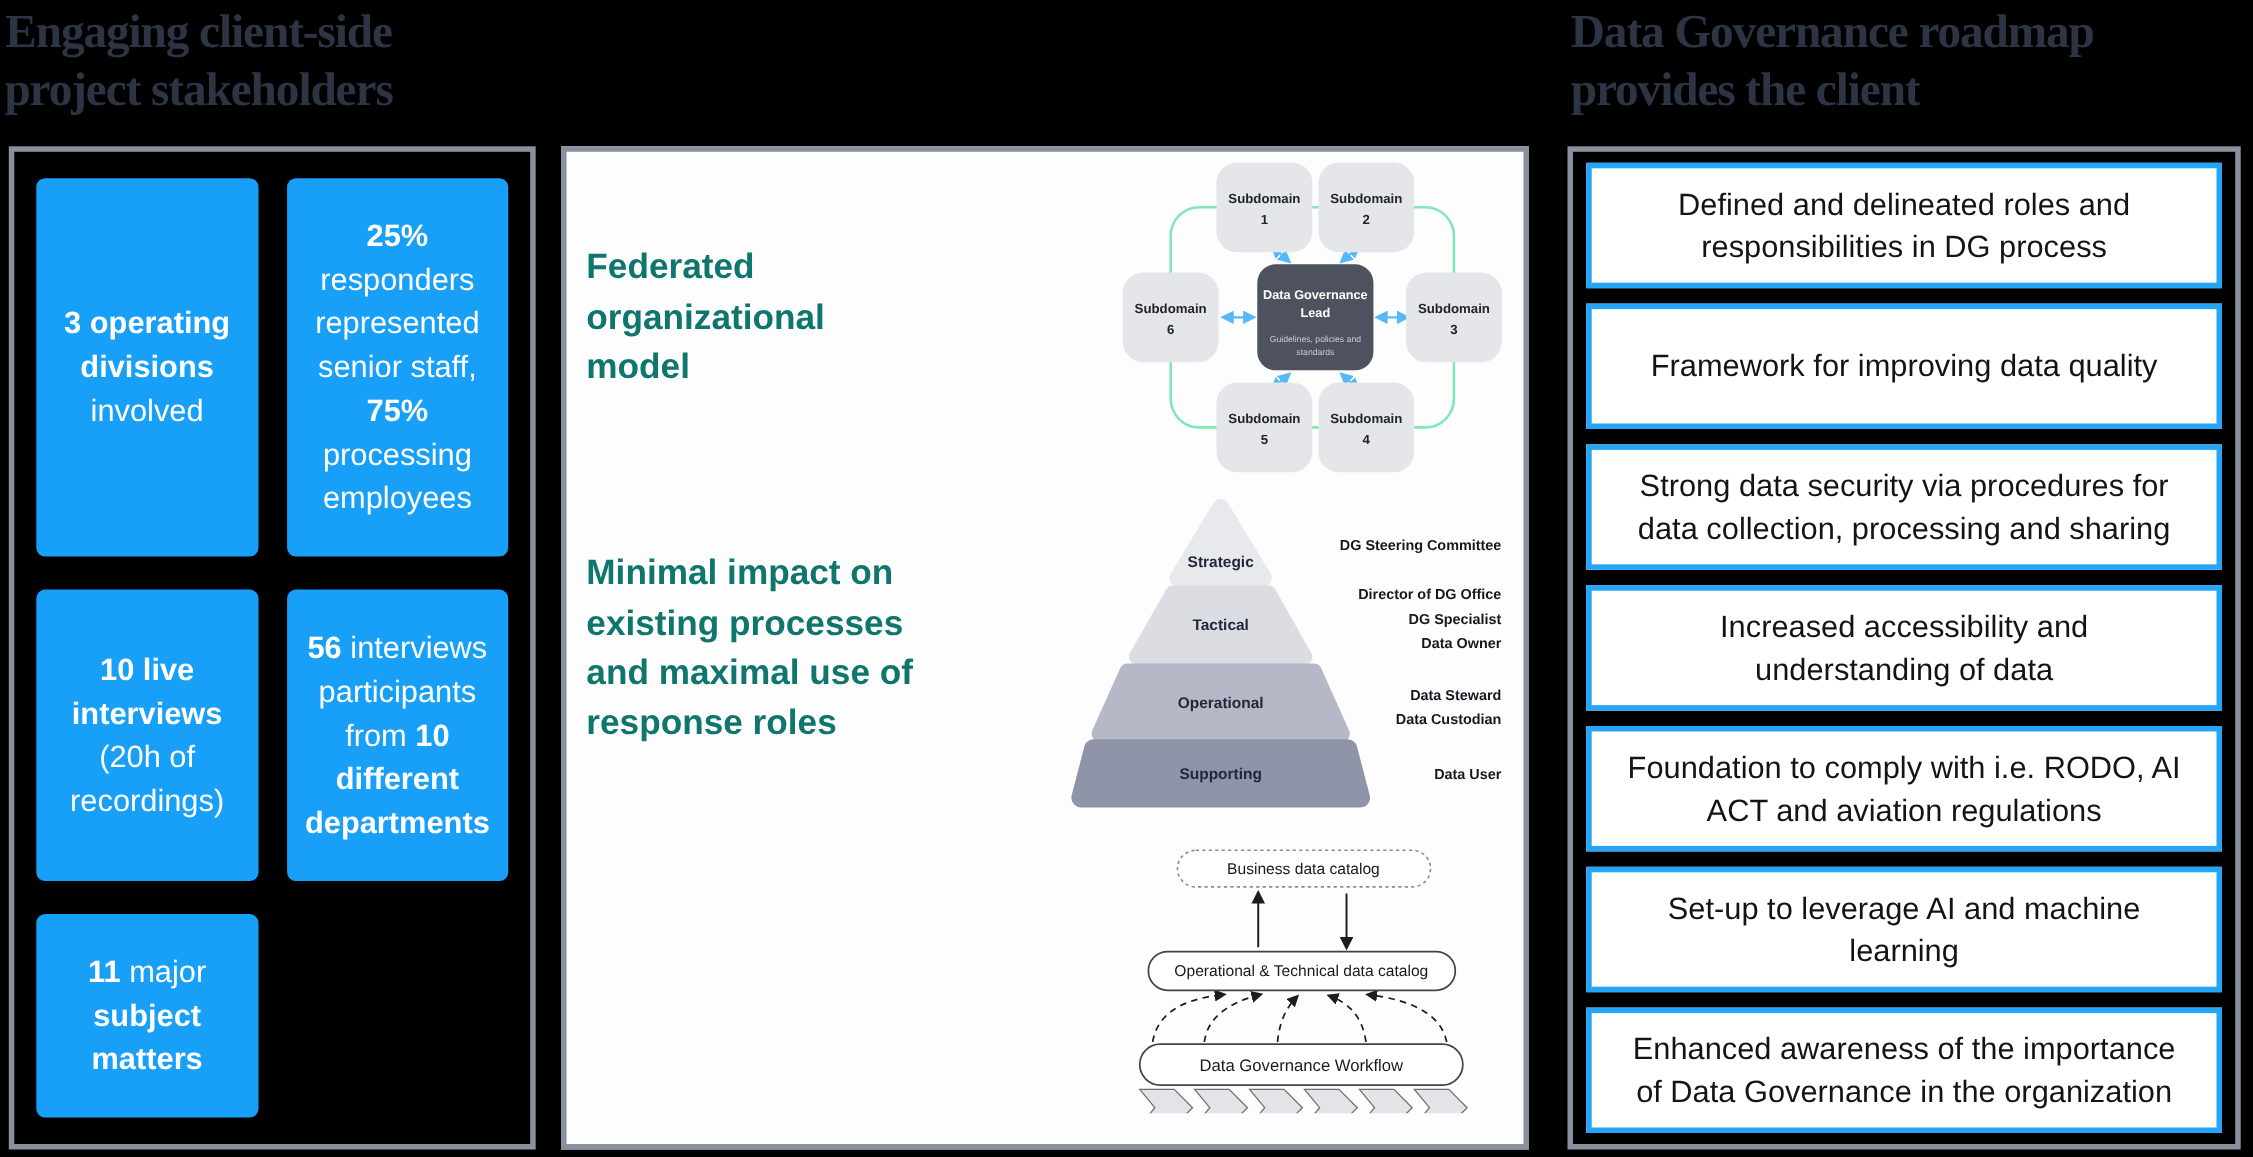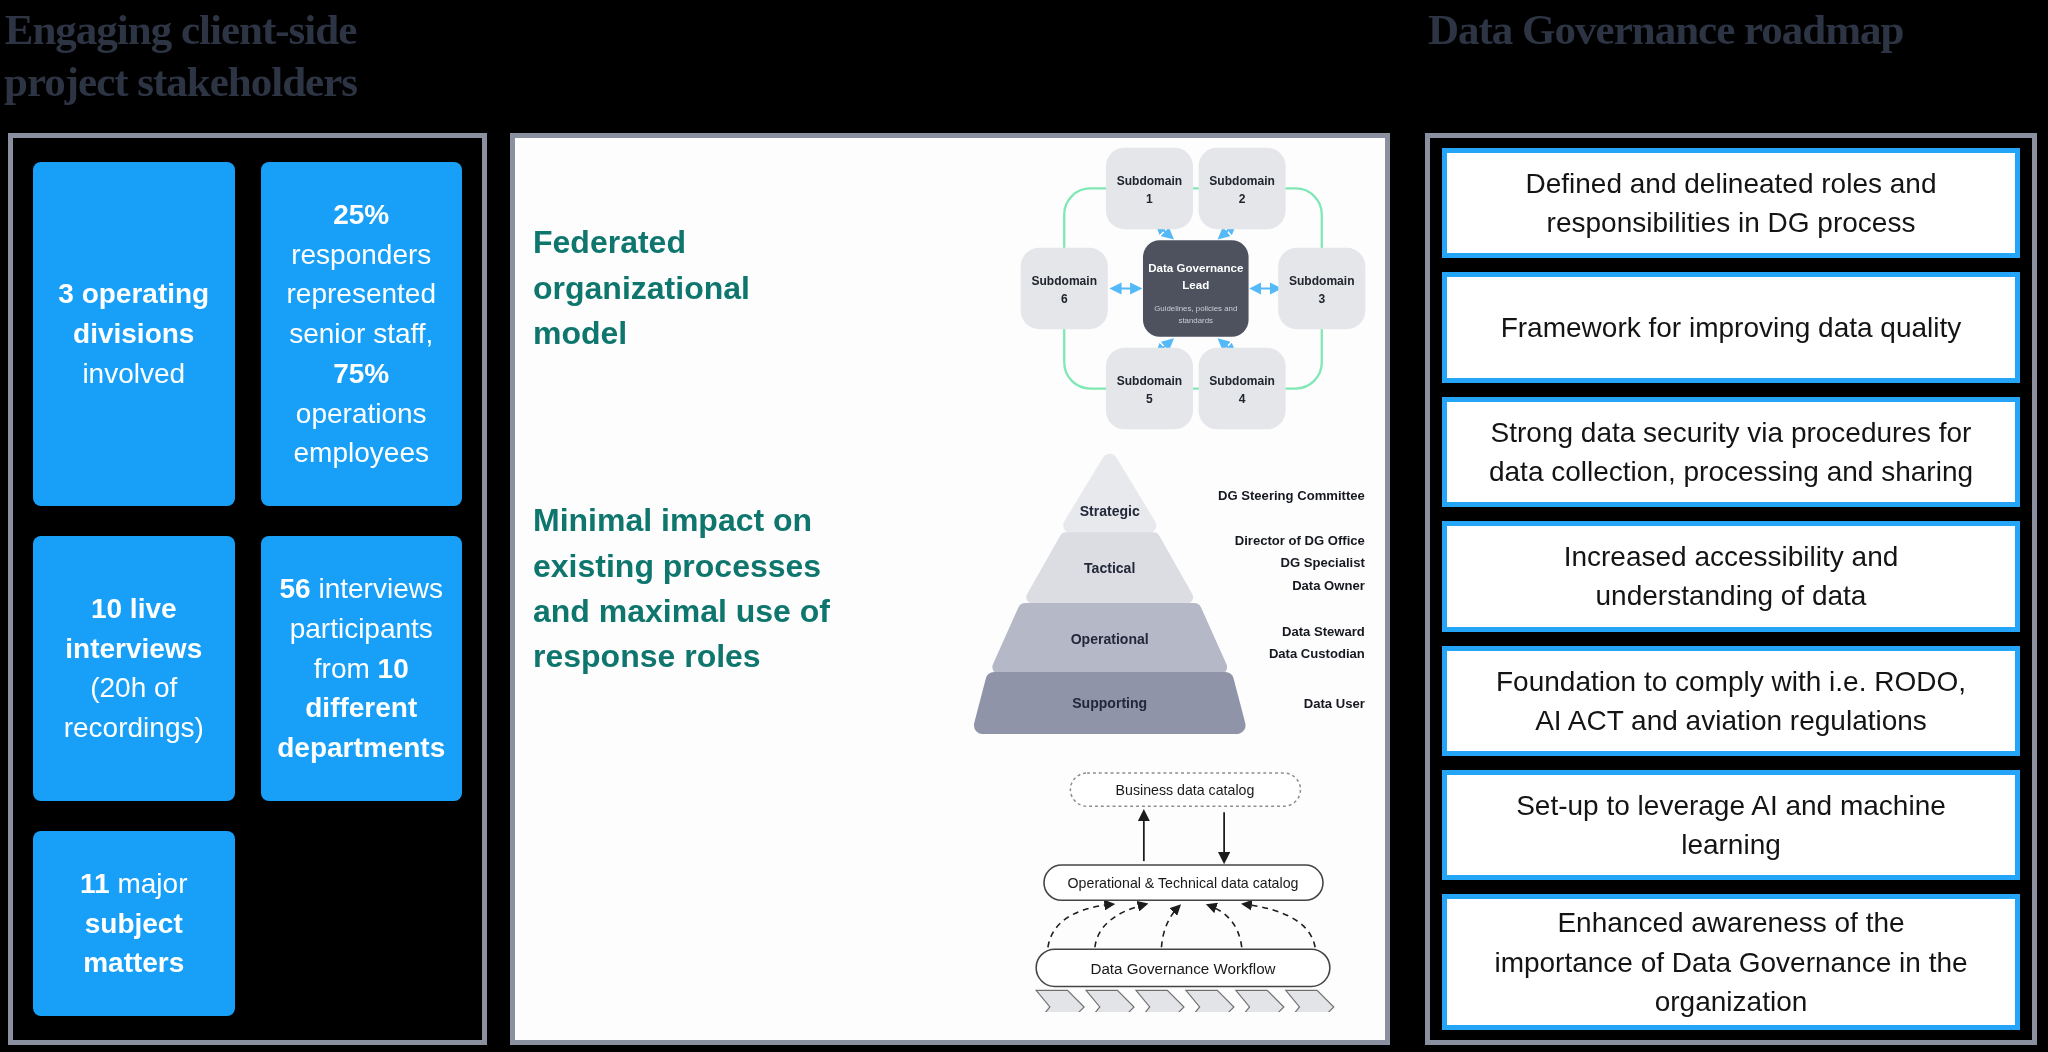"provides the client" span { html: none -> <span>provides the client</span> }
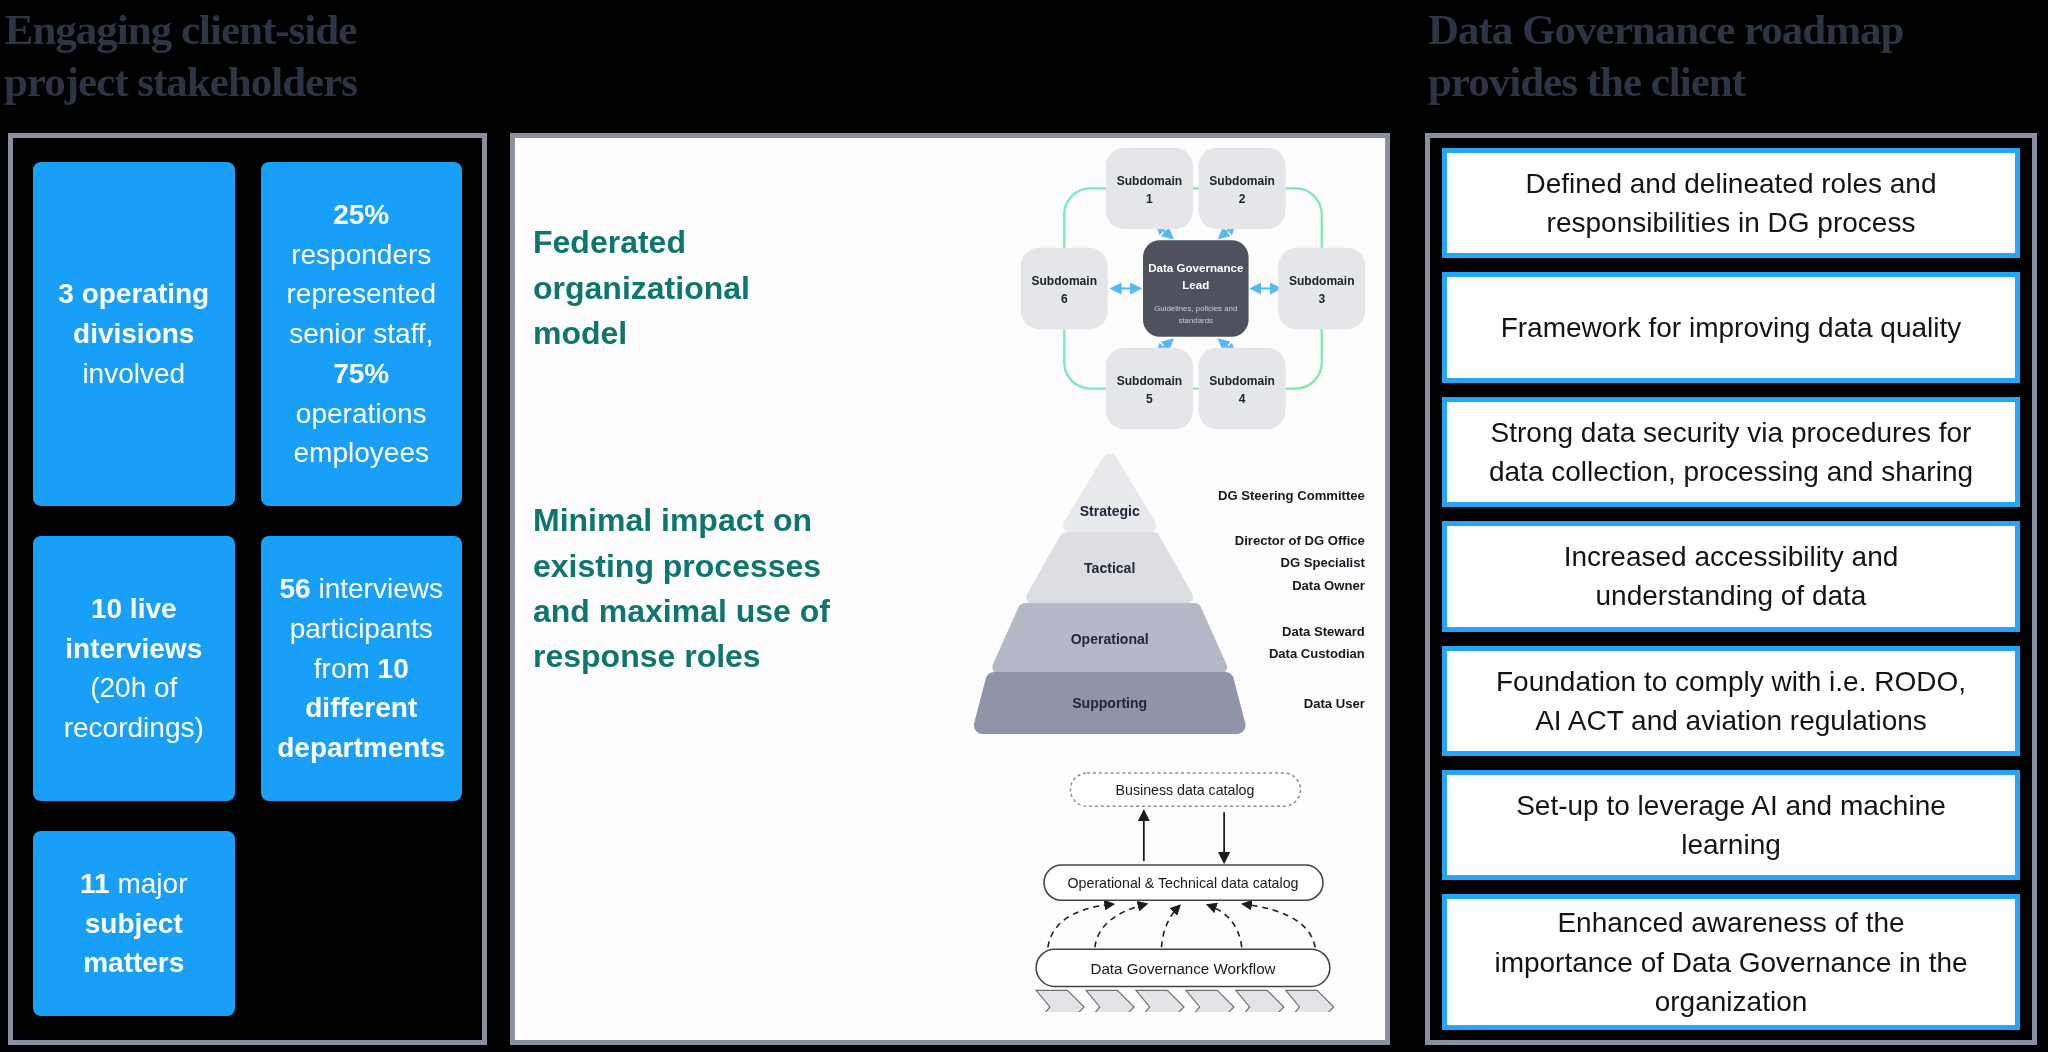"Defined and delineated roles and" .benefit-box { padding: 4px 38px -> 4px 26px }
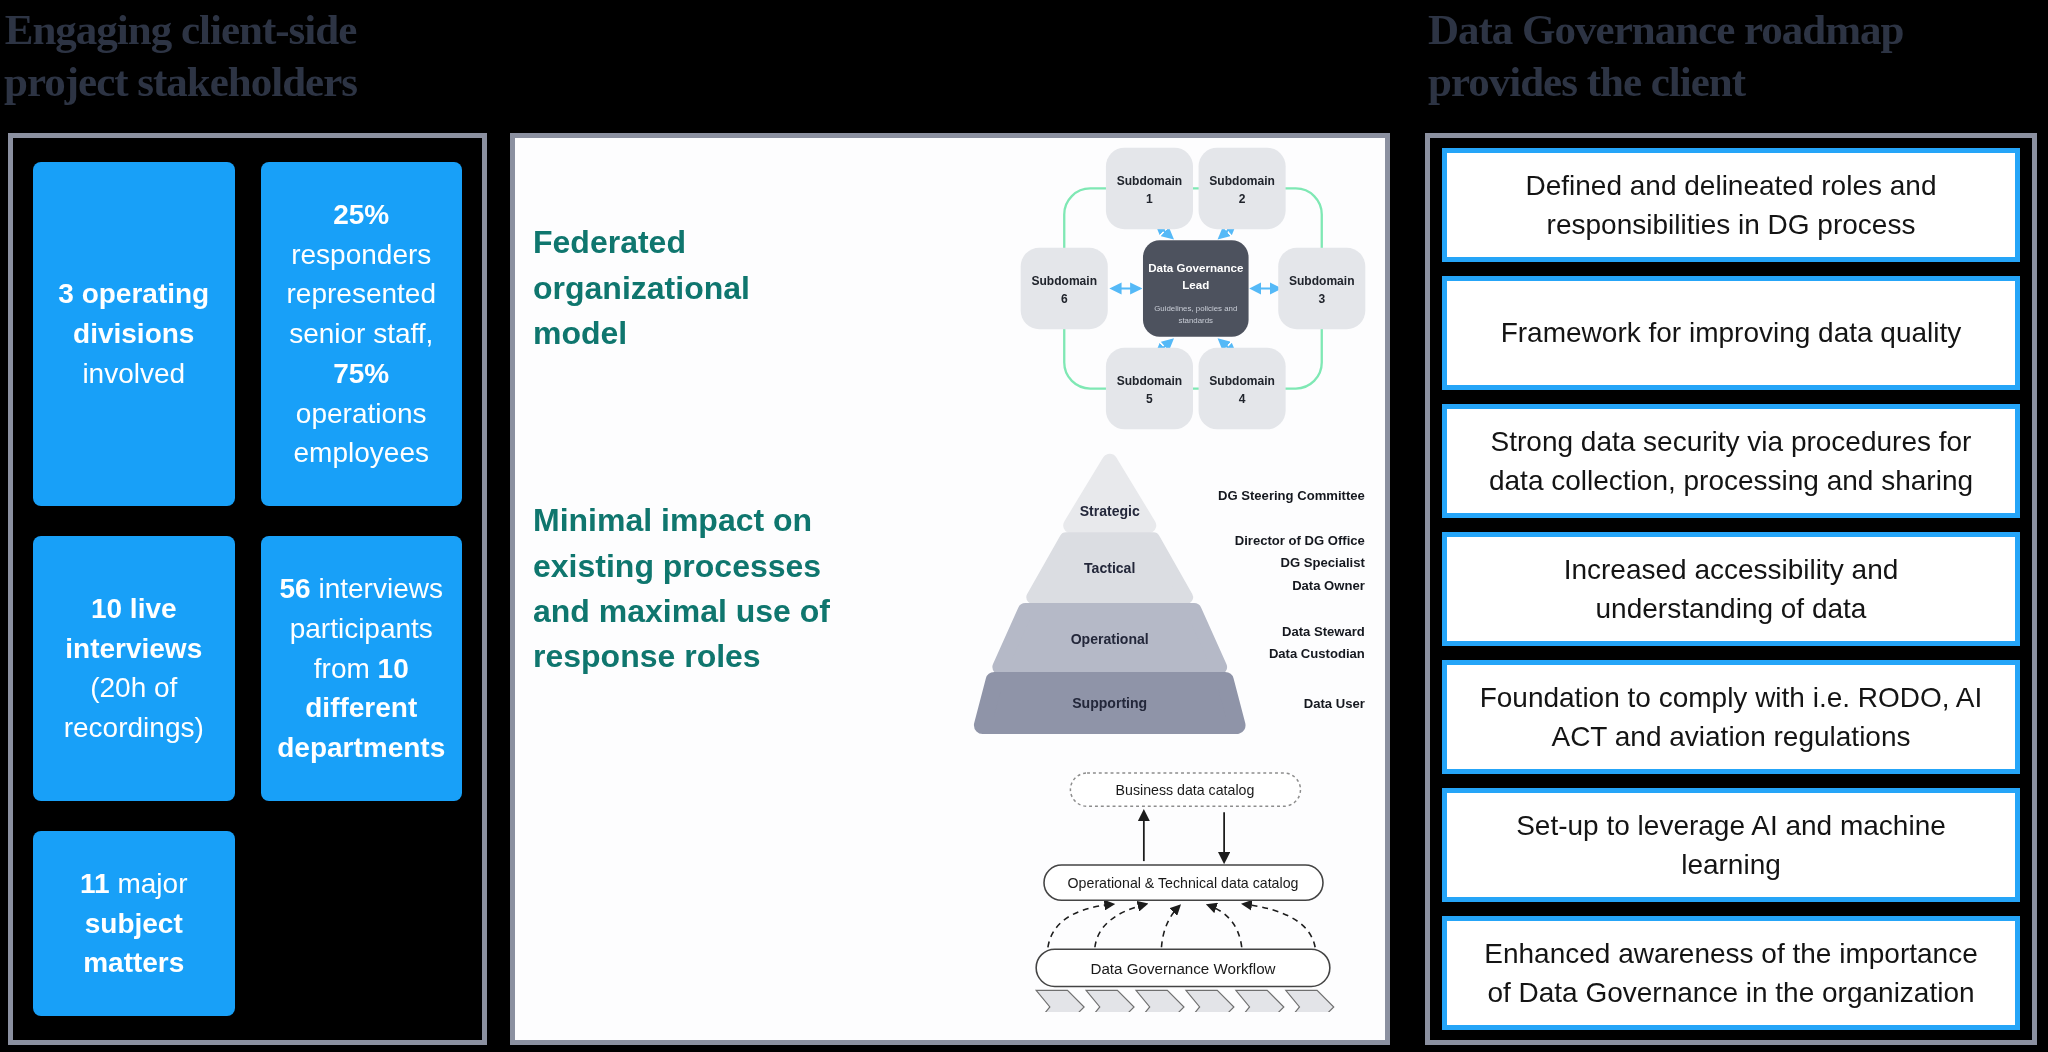"operations employees" span { text: operations -> processing }
